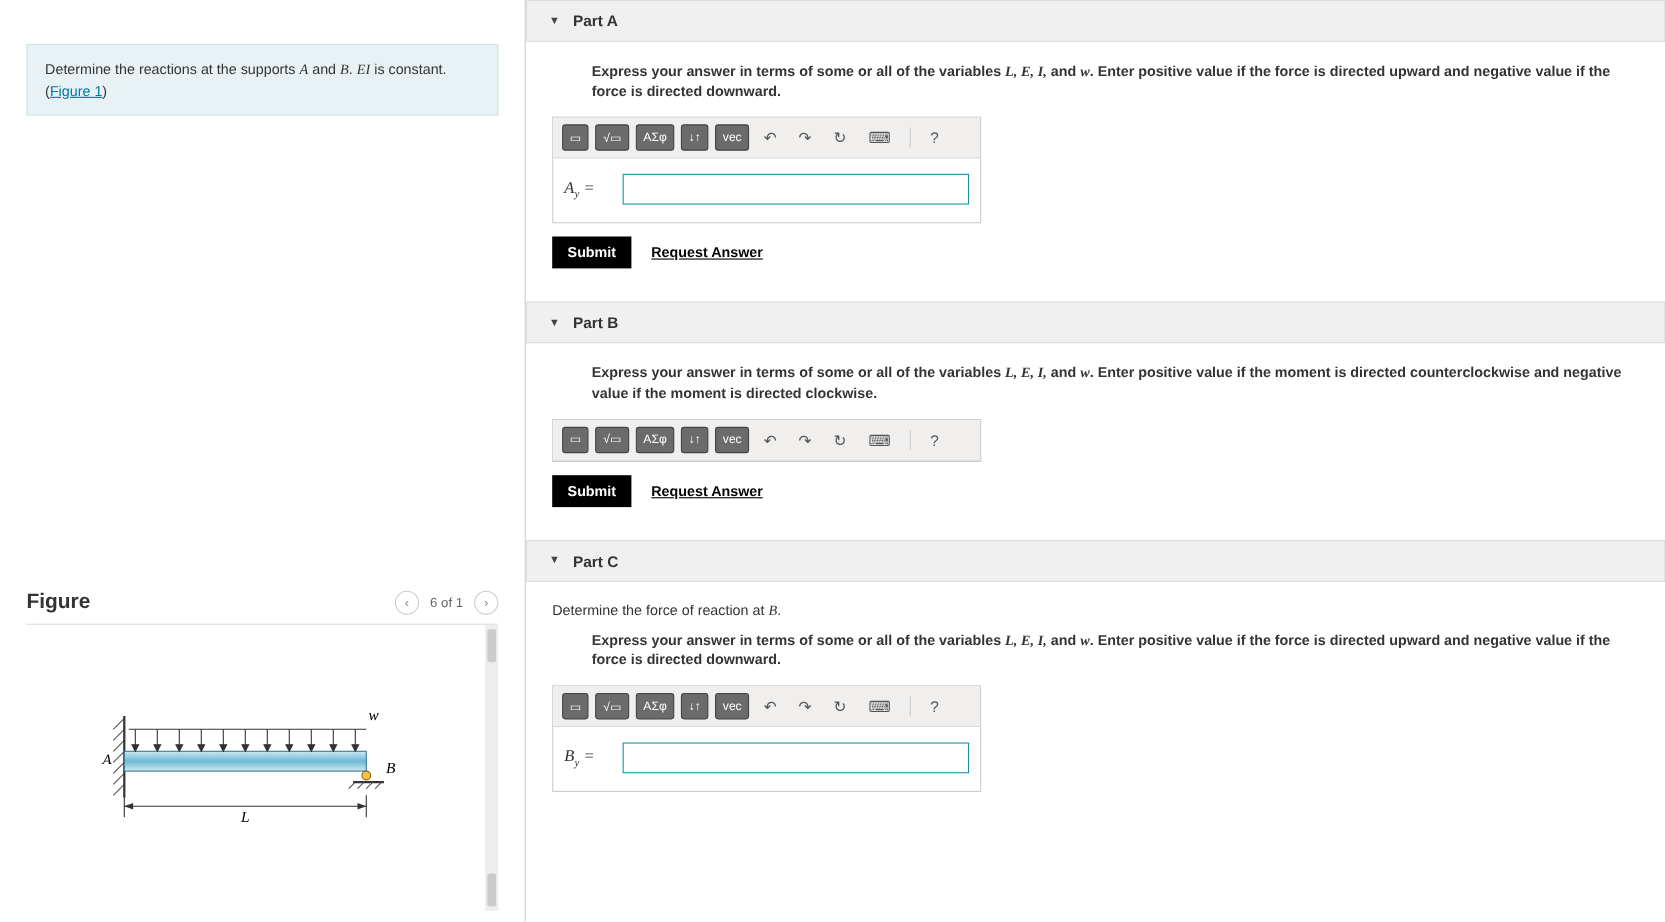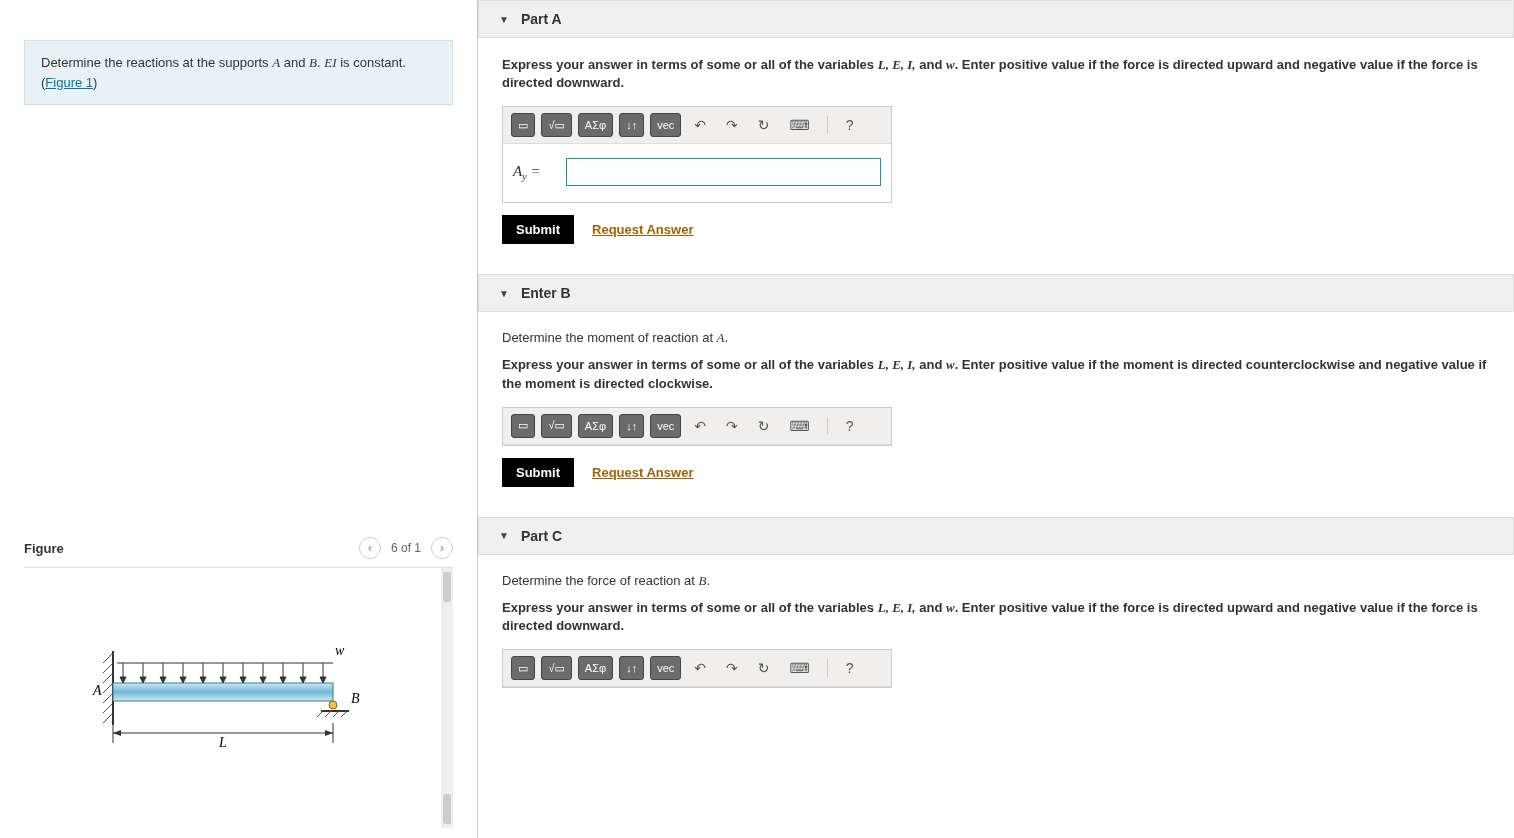"Express your answer in terms" .instructions { margin-left: none -> 36px }
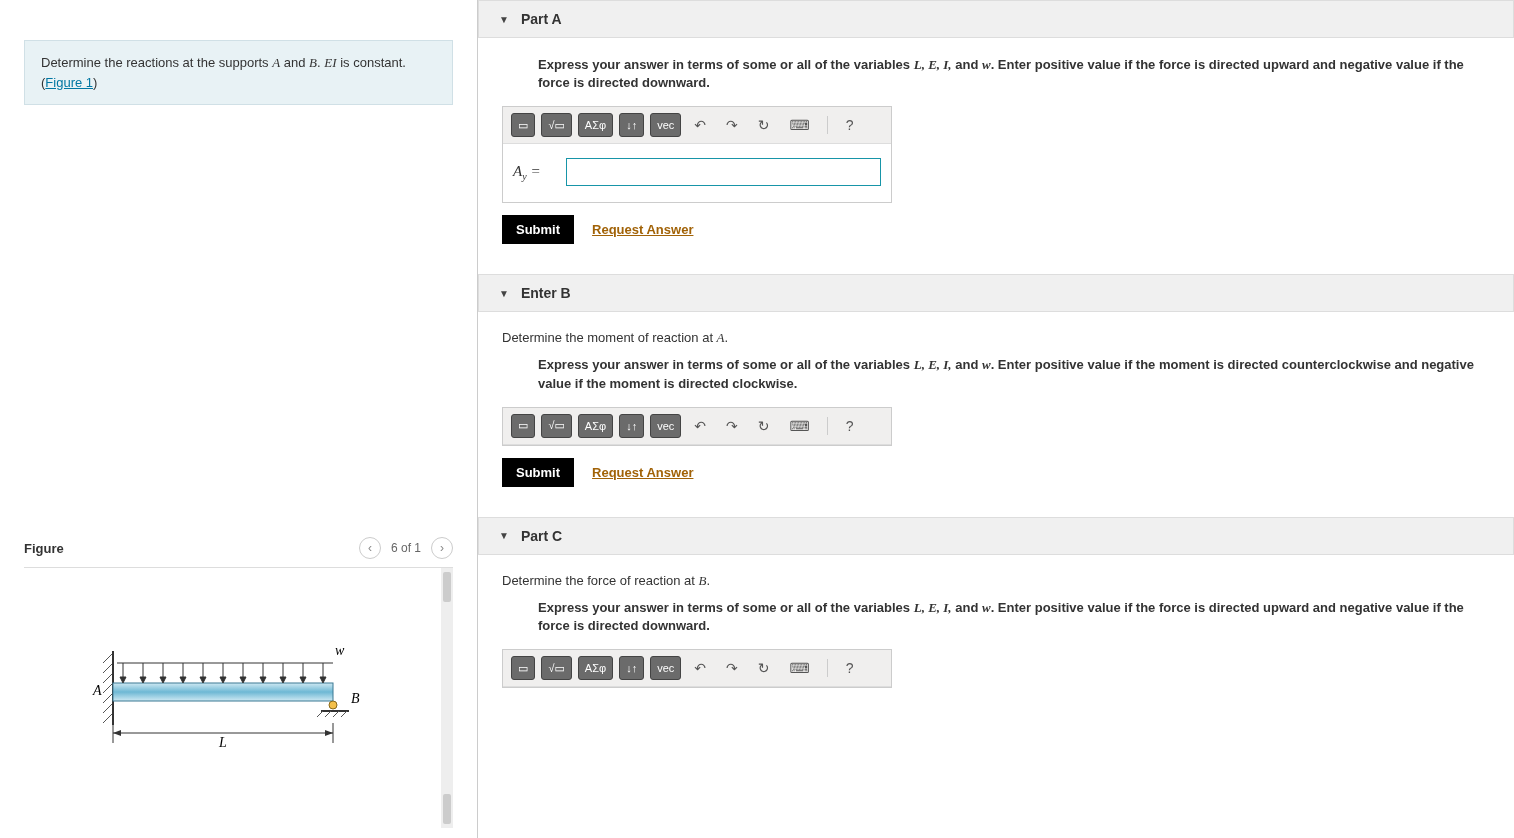"Request Answer" .request-link { color: #a16207 -> #000000 }
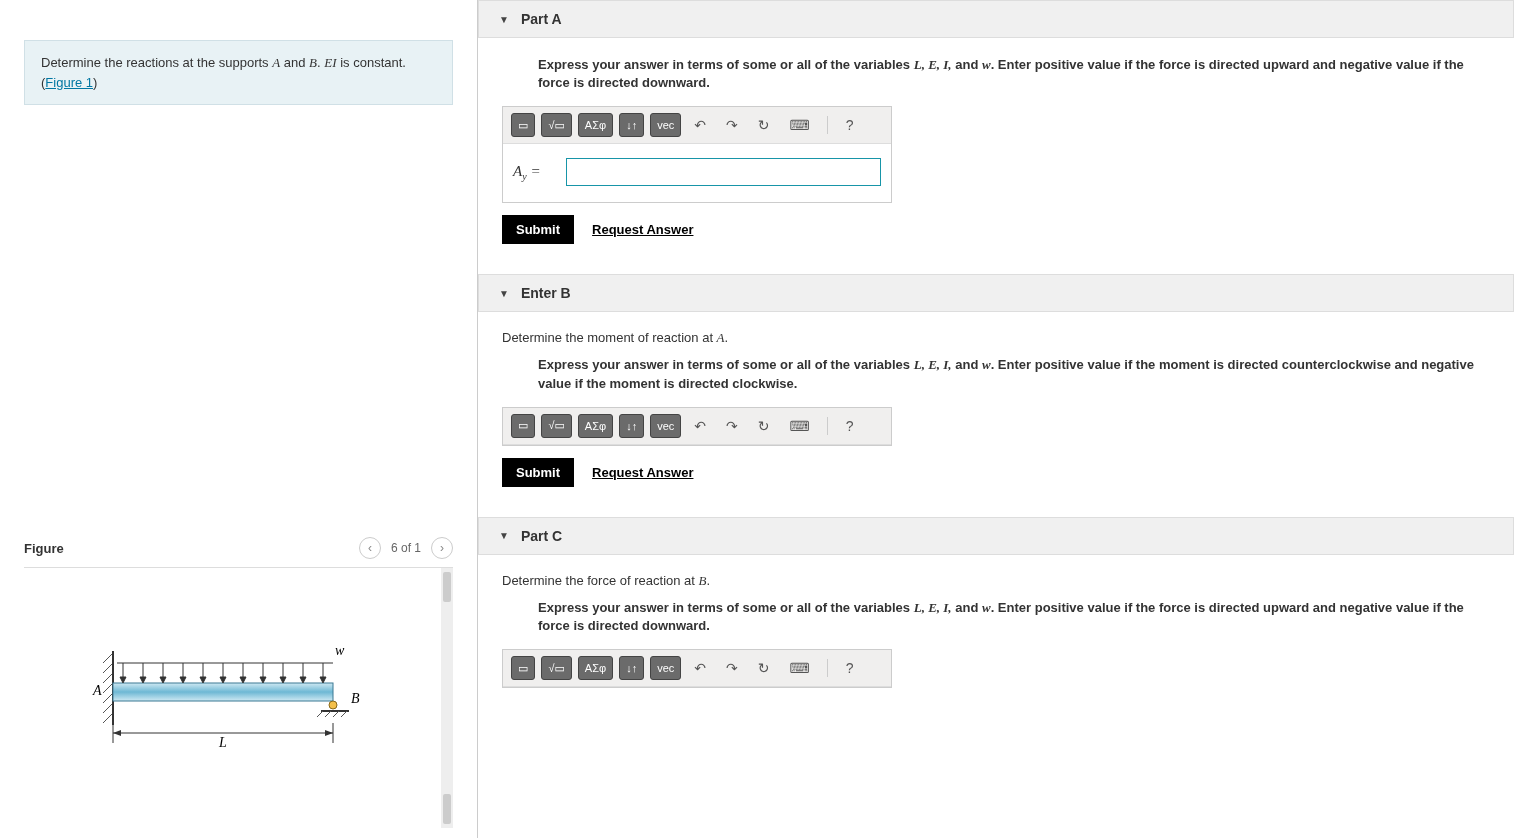"Enter B" span { text: Enter -> Part }
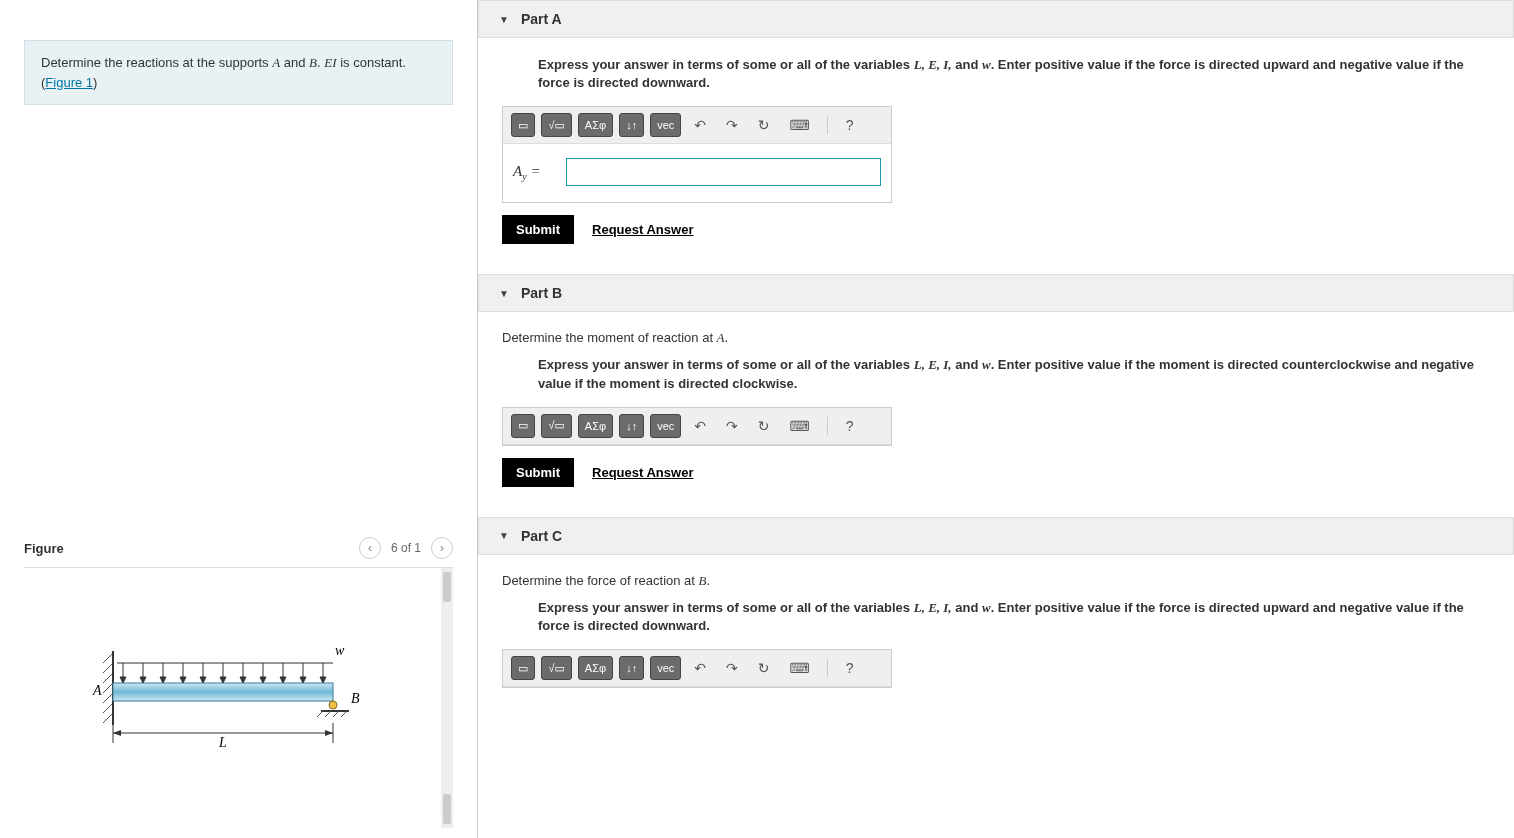"Determine the moment of reaction" div.question { html: <div> <span>Determine the moment of reaction at </span><span>A</span><span>.</span> </div> -> none }
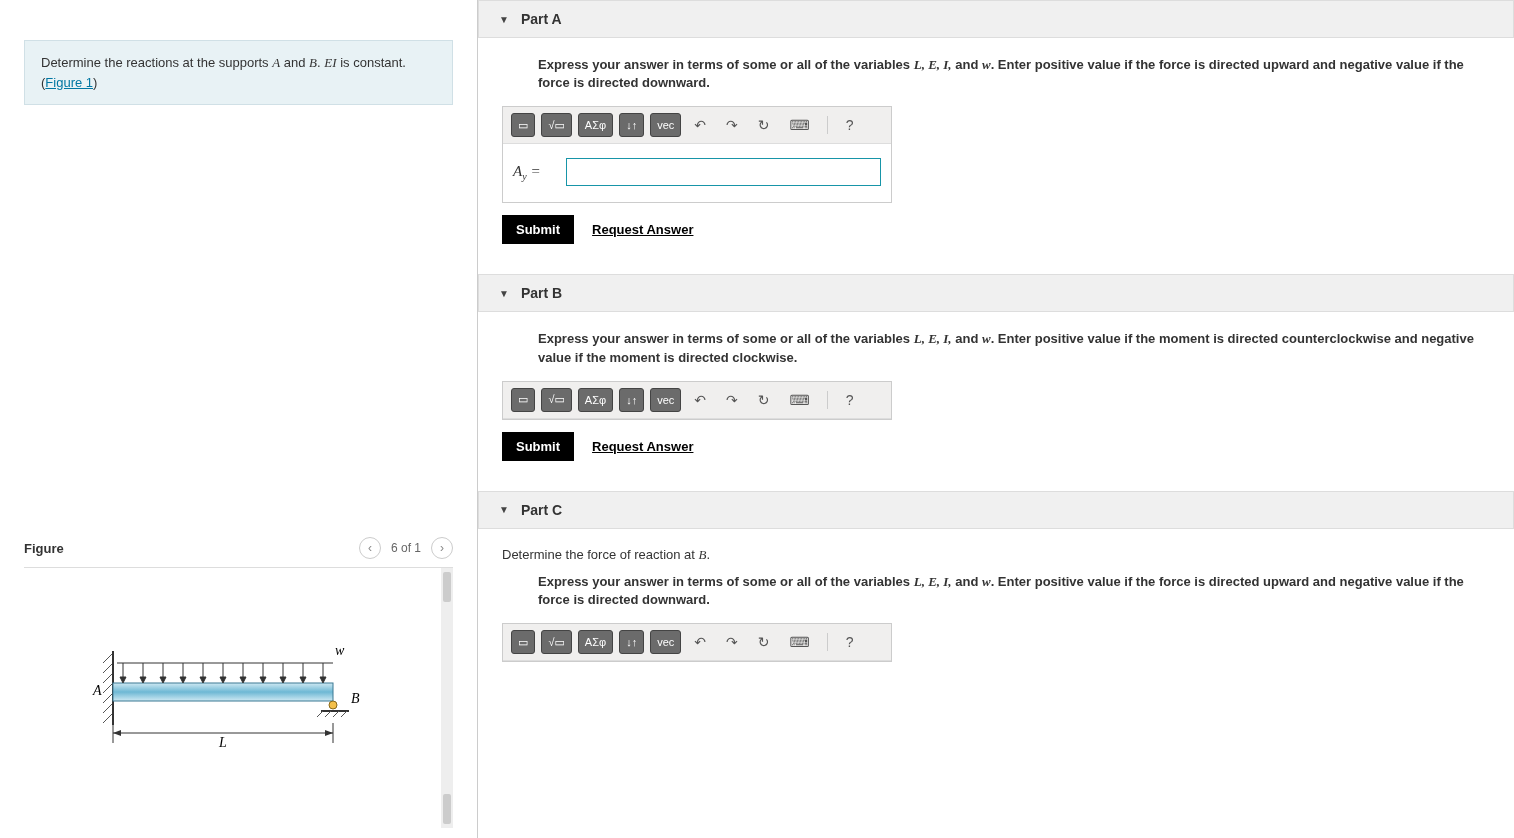"Figure" .figure-title { font-size: 13px -> 19px }
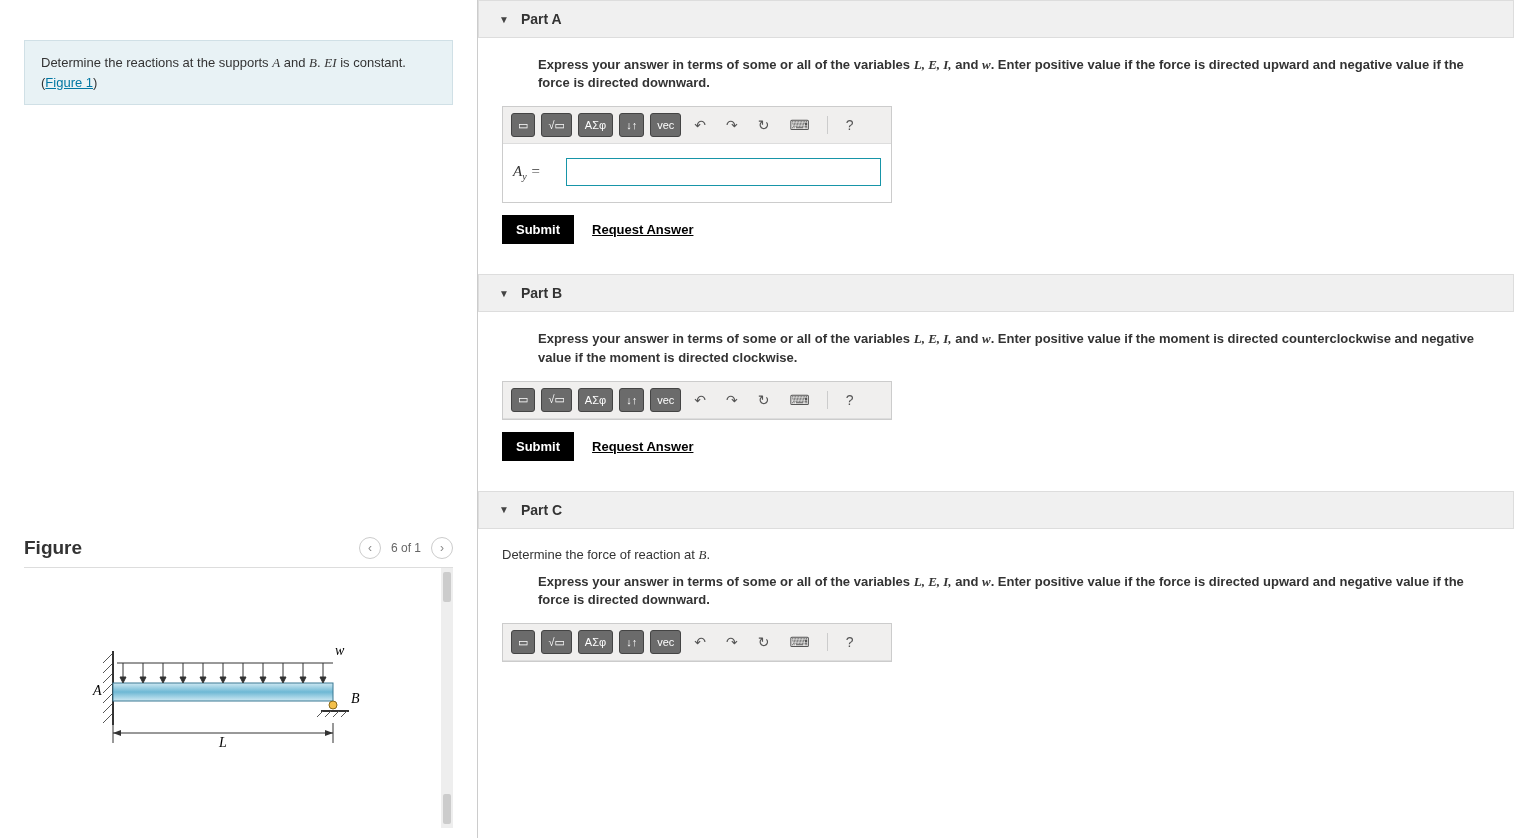"By =" div.answer-row { html: none -> <div> <span><span>B</span><sub>y</sub> =</span> <input> </div> }
